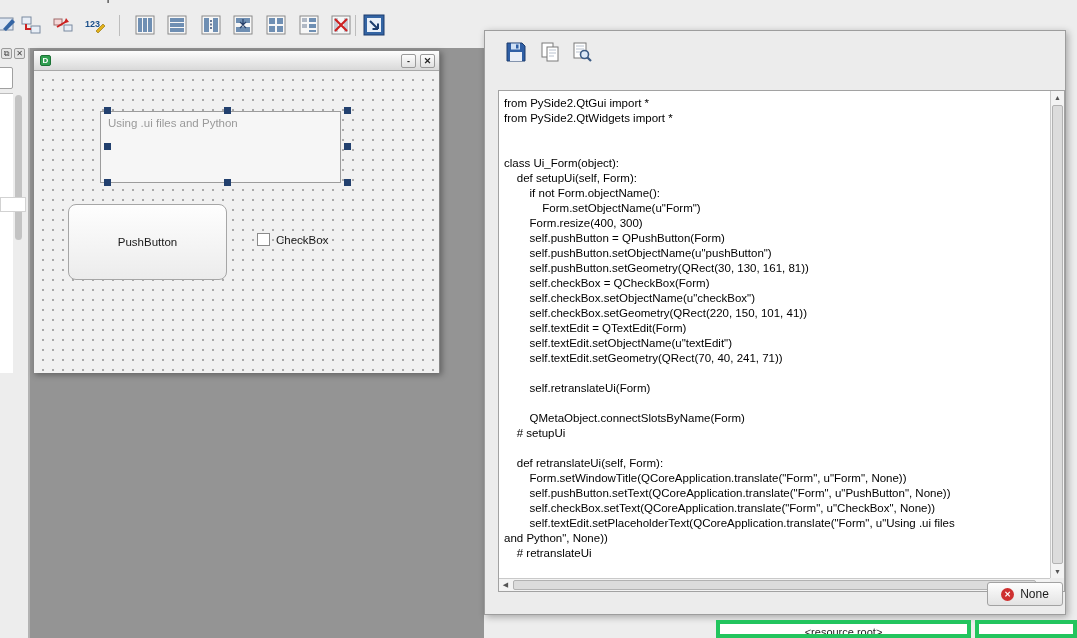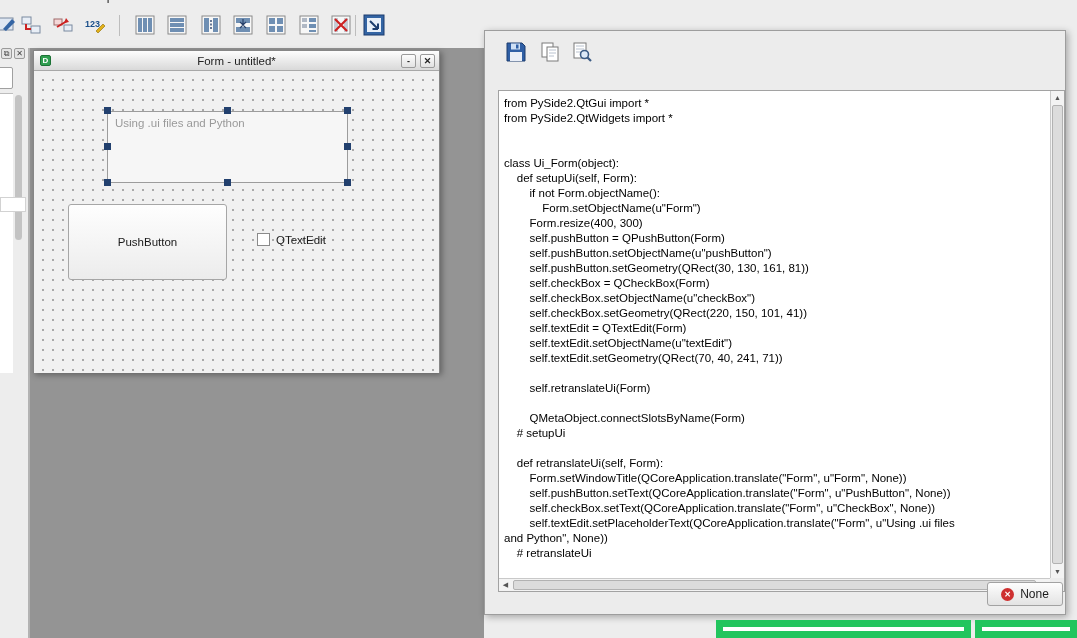"Form - untitled*" div.formwin-title { html: <div>Form - untitled*</div> -> none }
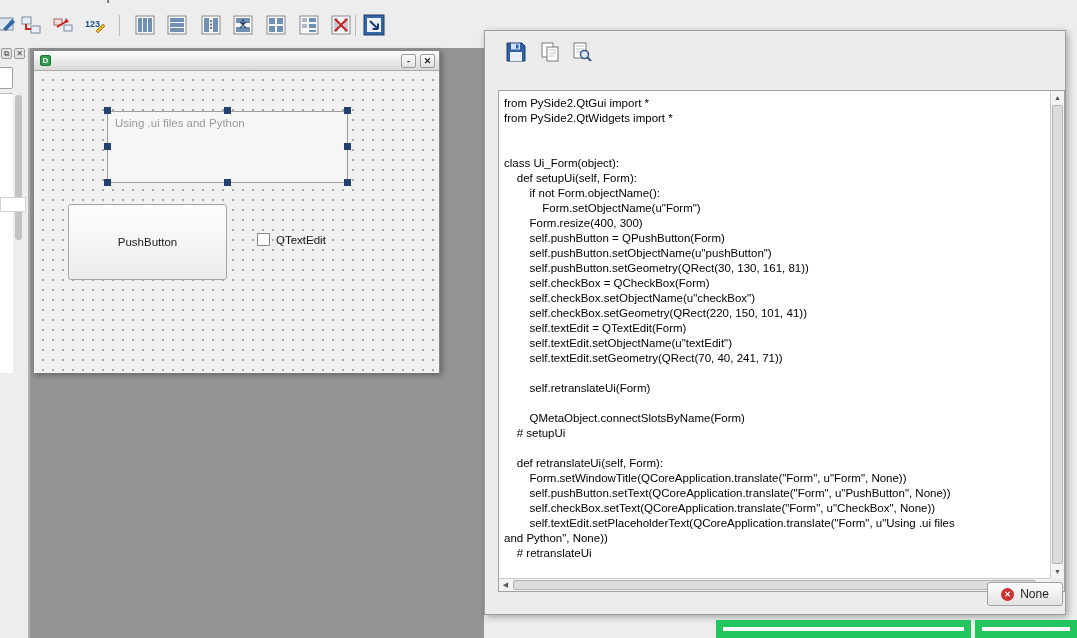"Using .ui files and Python" .textedit-widget { left: 73px -> 66px }
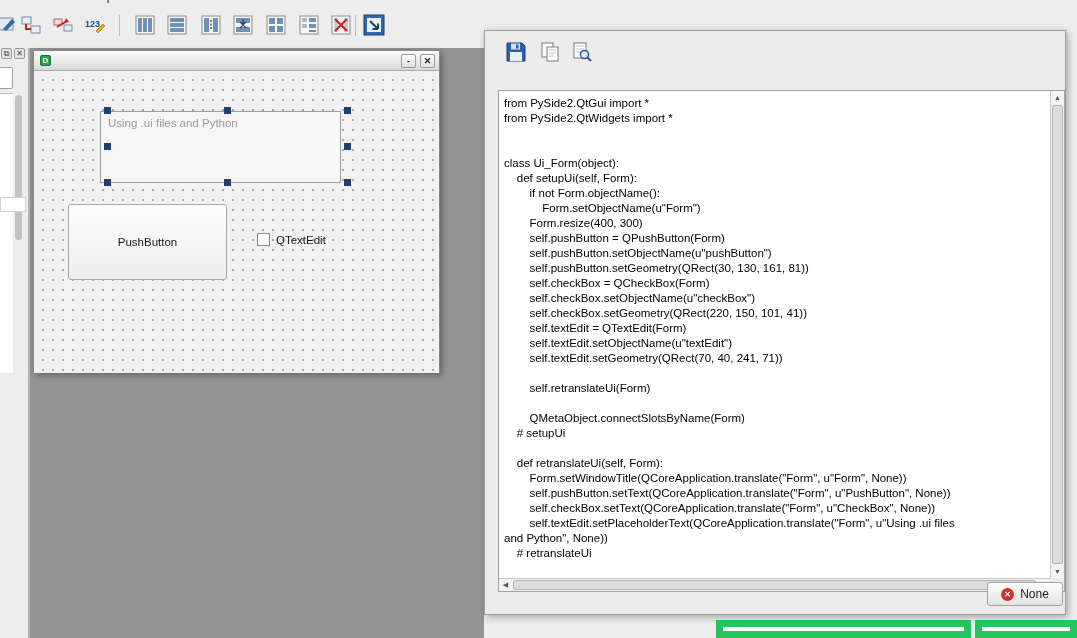"PushButton" .pushbutton-widget { border-radius: 3px -> 8px }
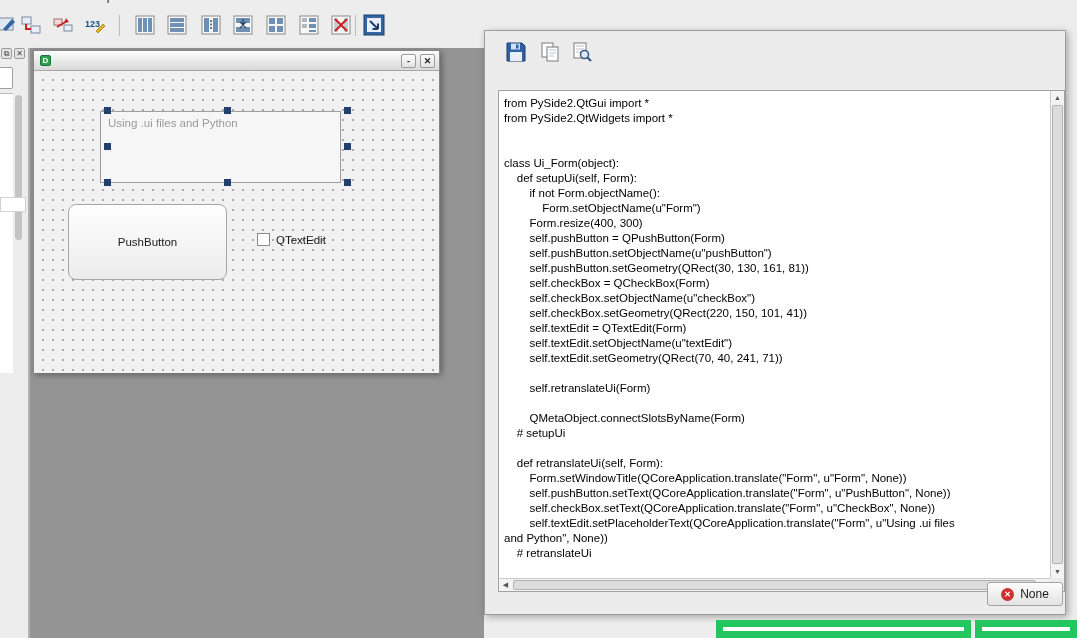"QTextEdit" span.checkbox-label { text: QTextEdit -> CheckBox }
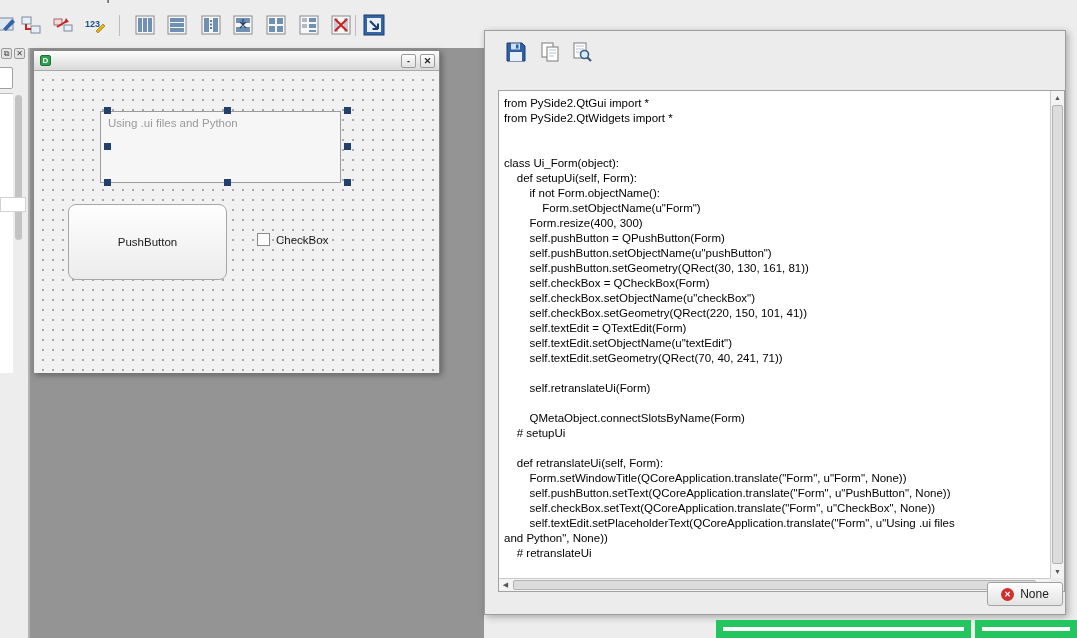"<resource root>" .resbox { border: 7px solid #22c55e -> 4px solid #22c55e }
